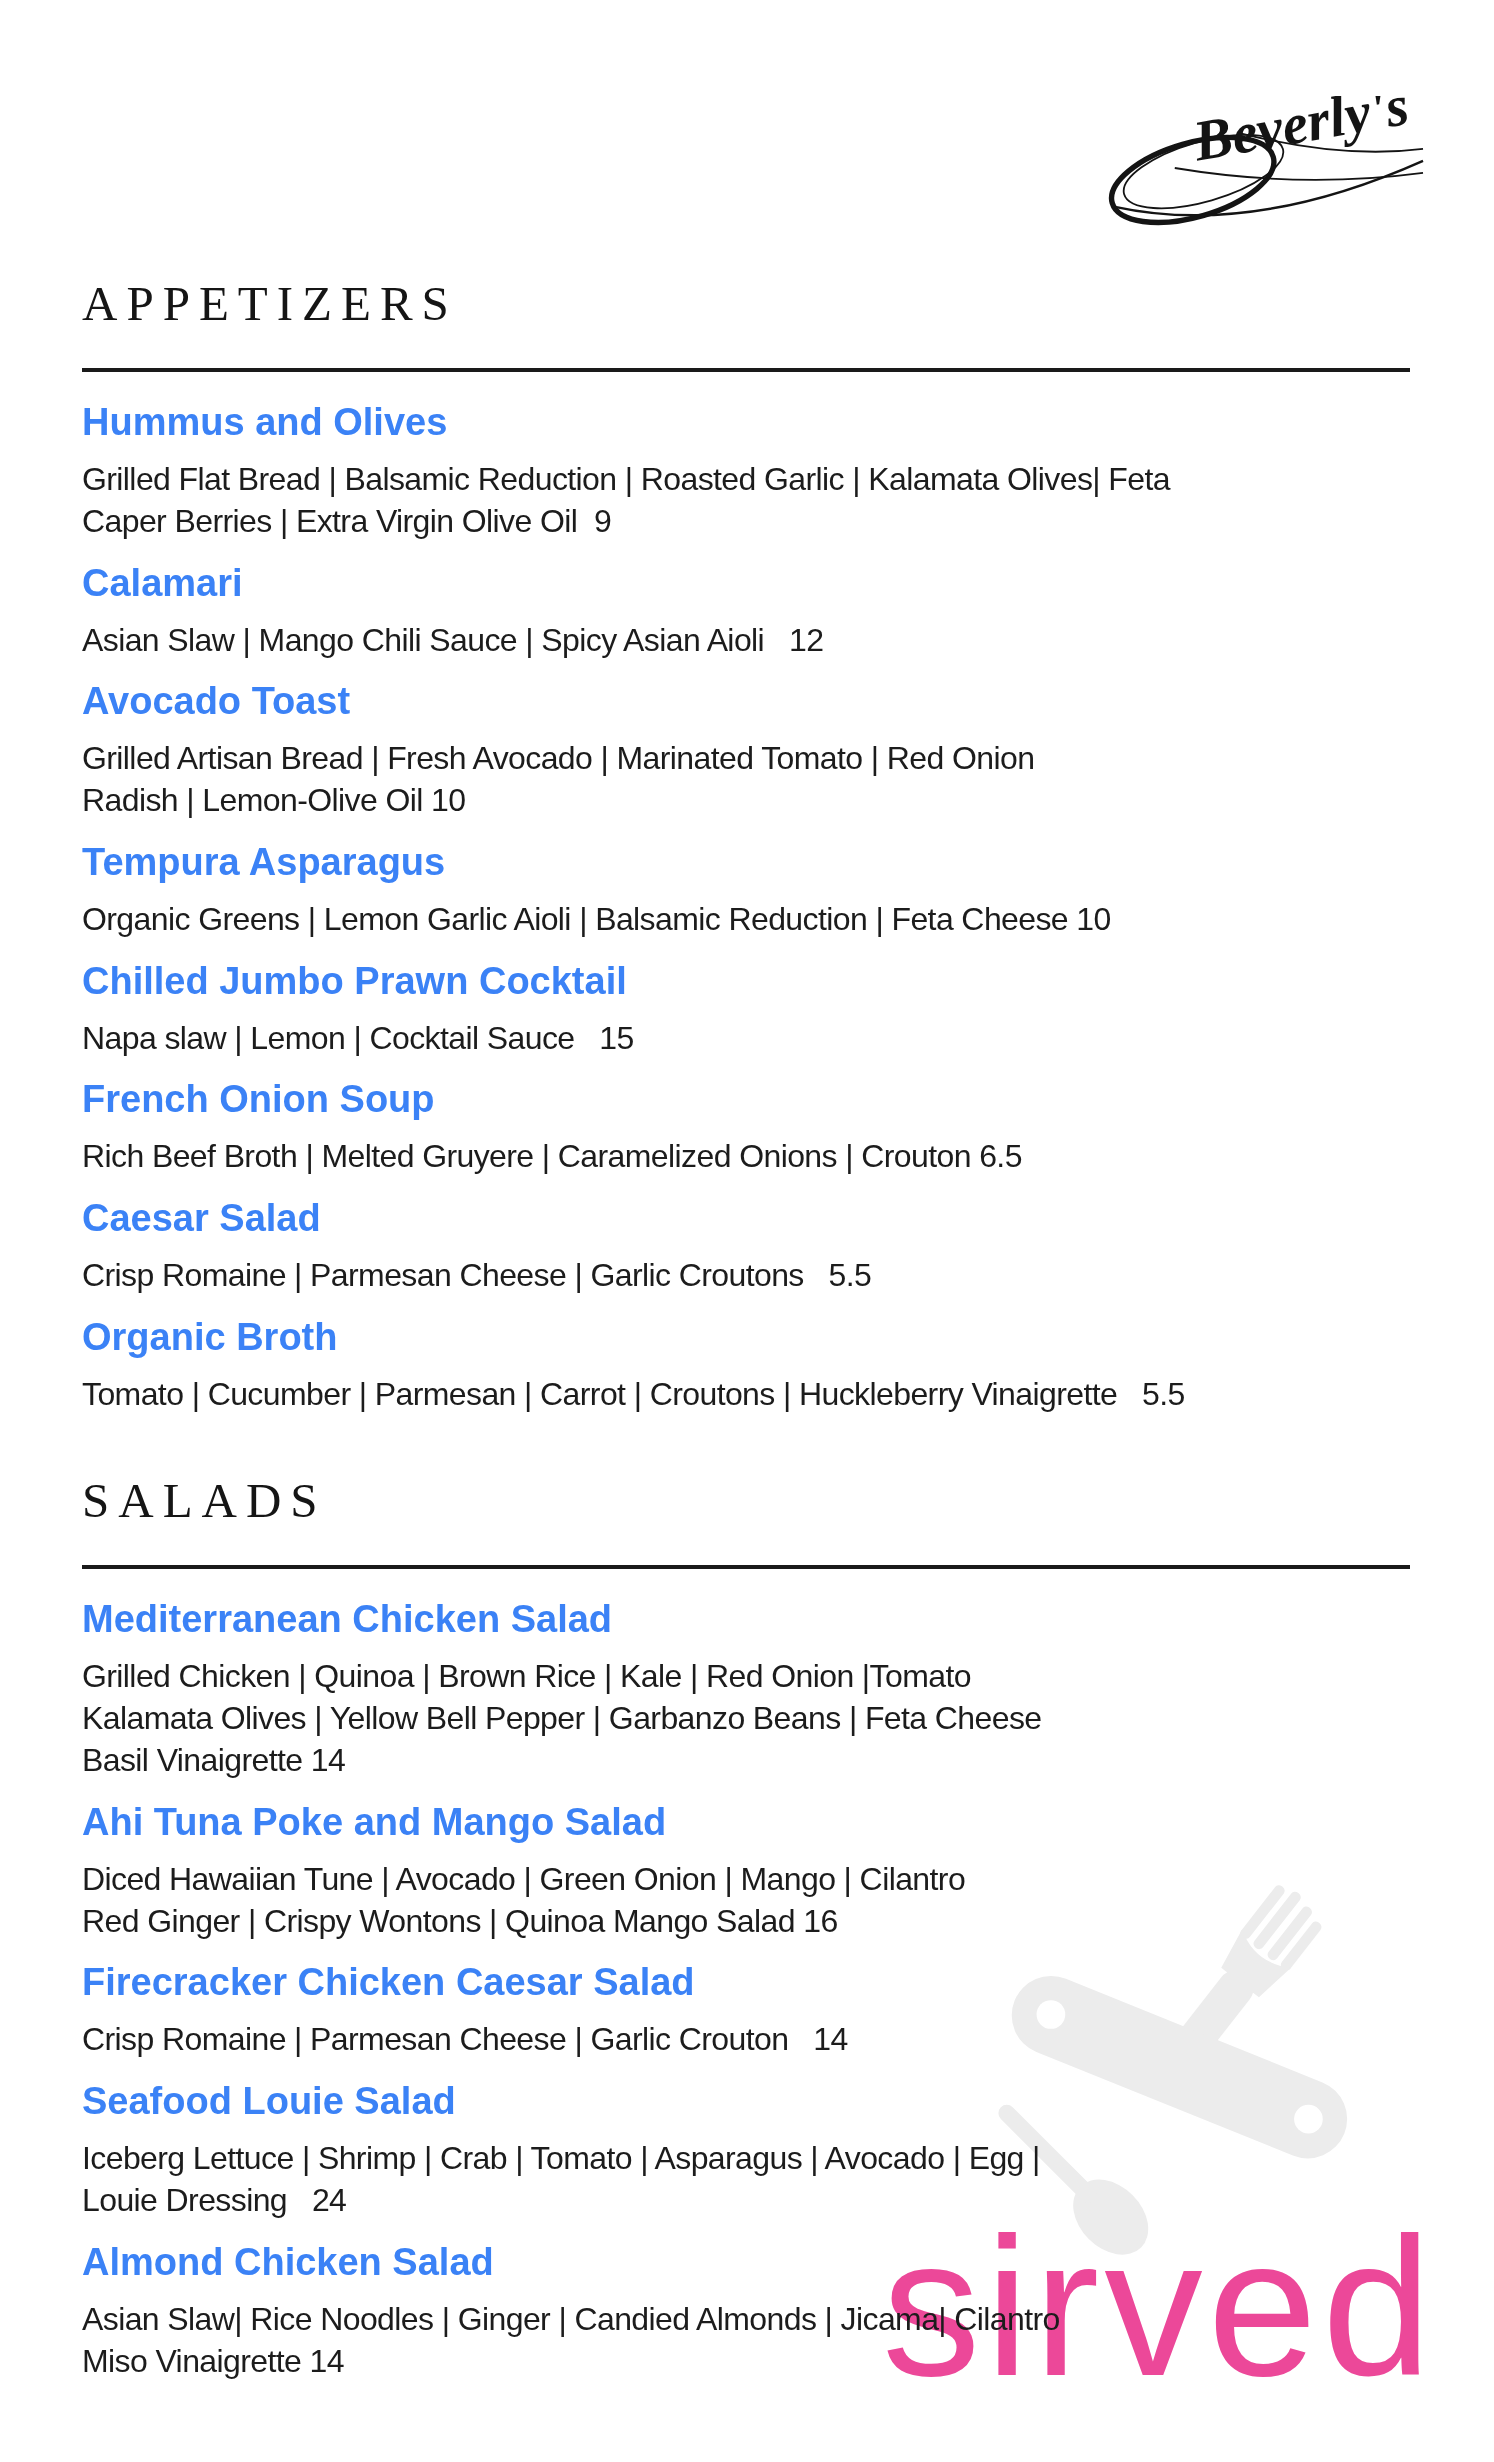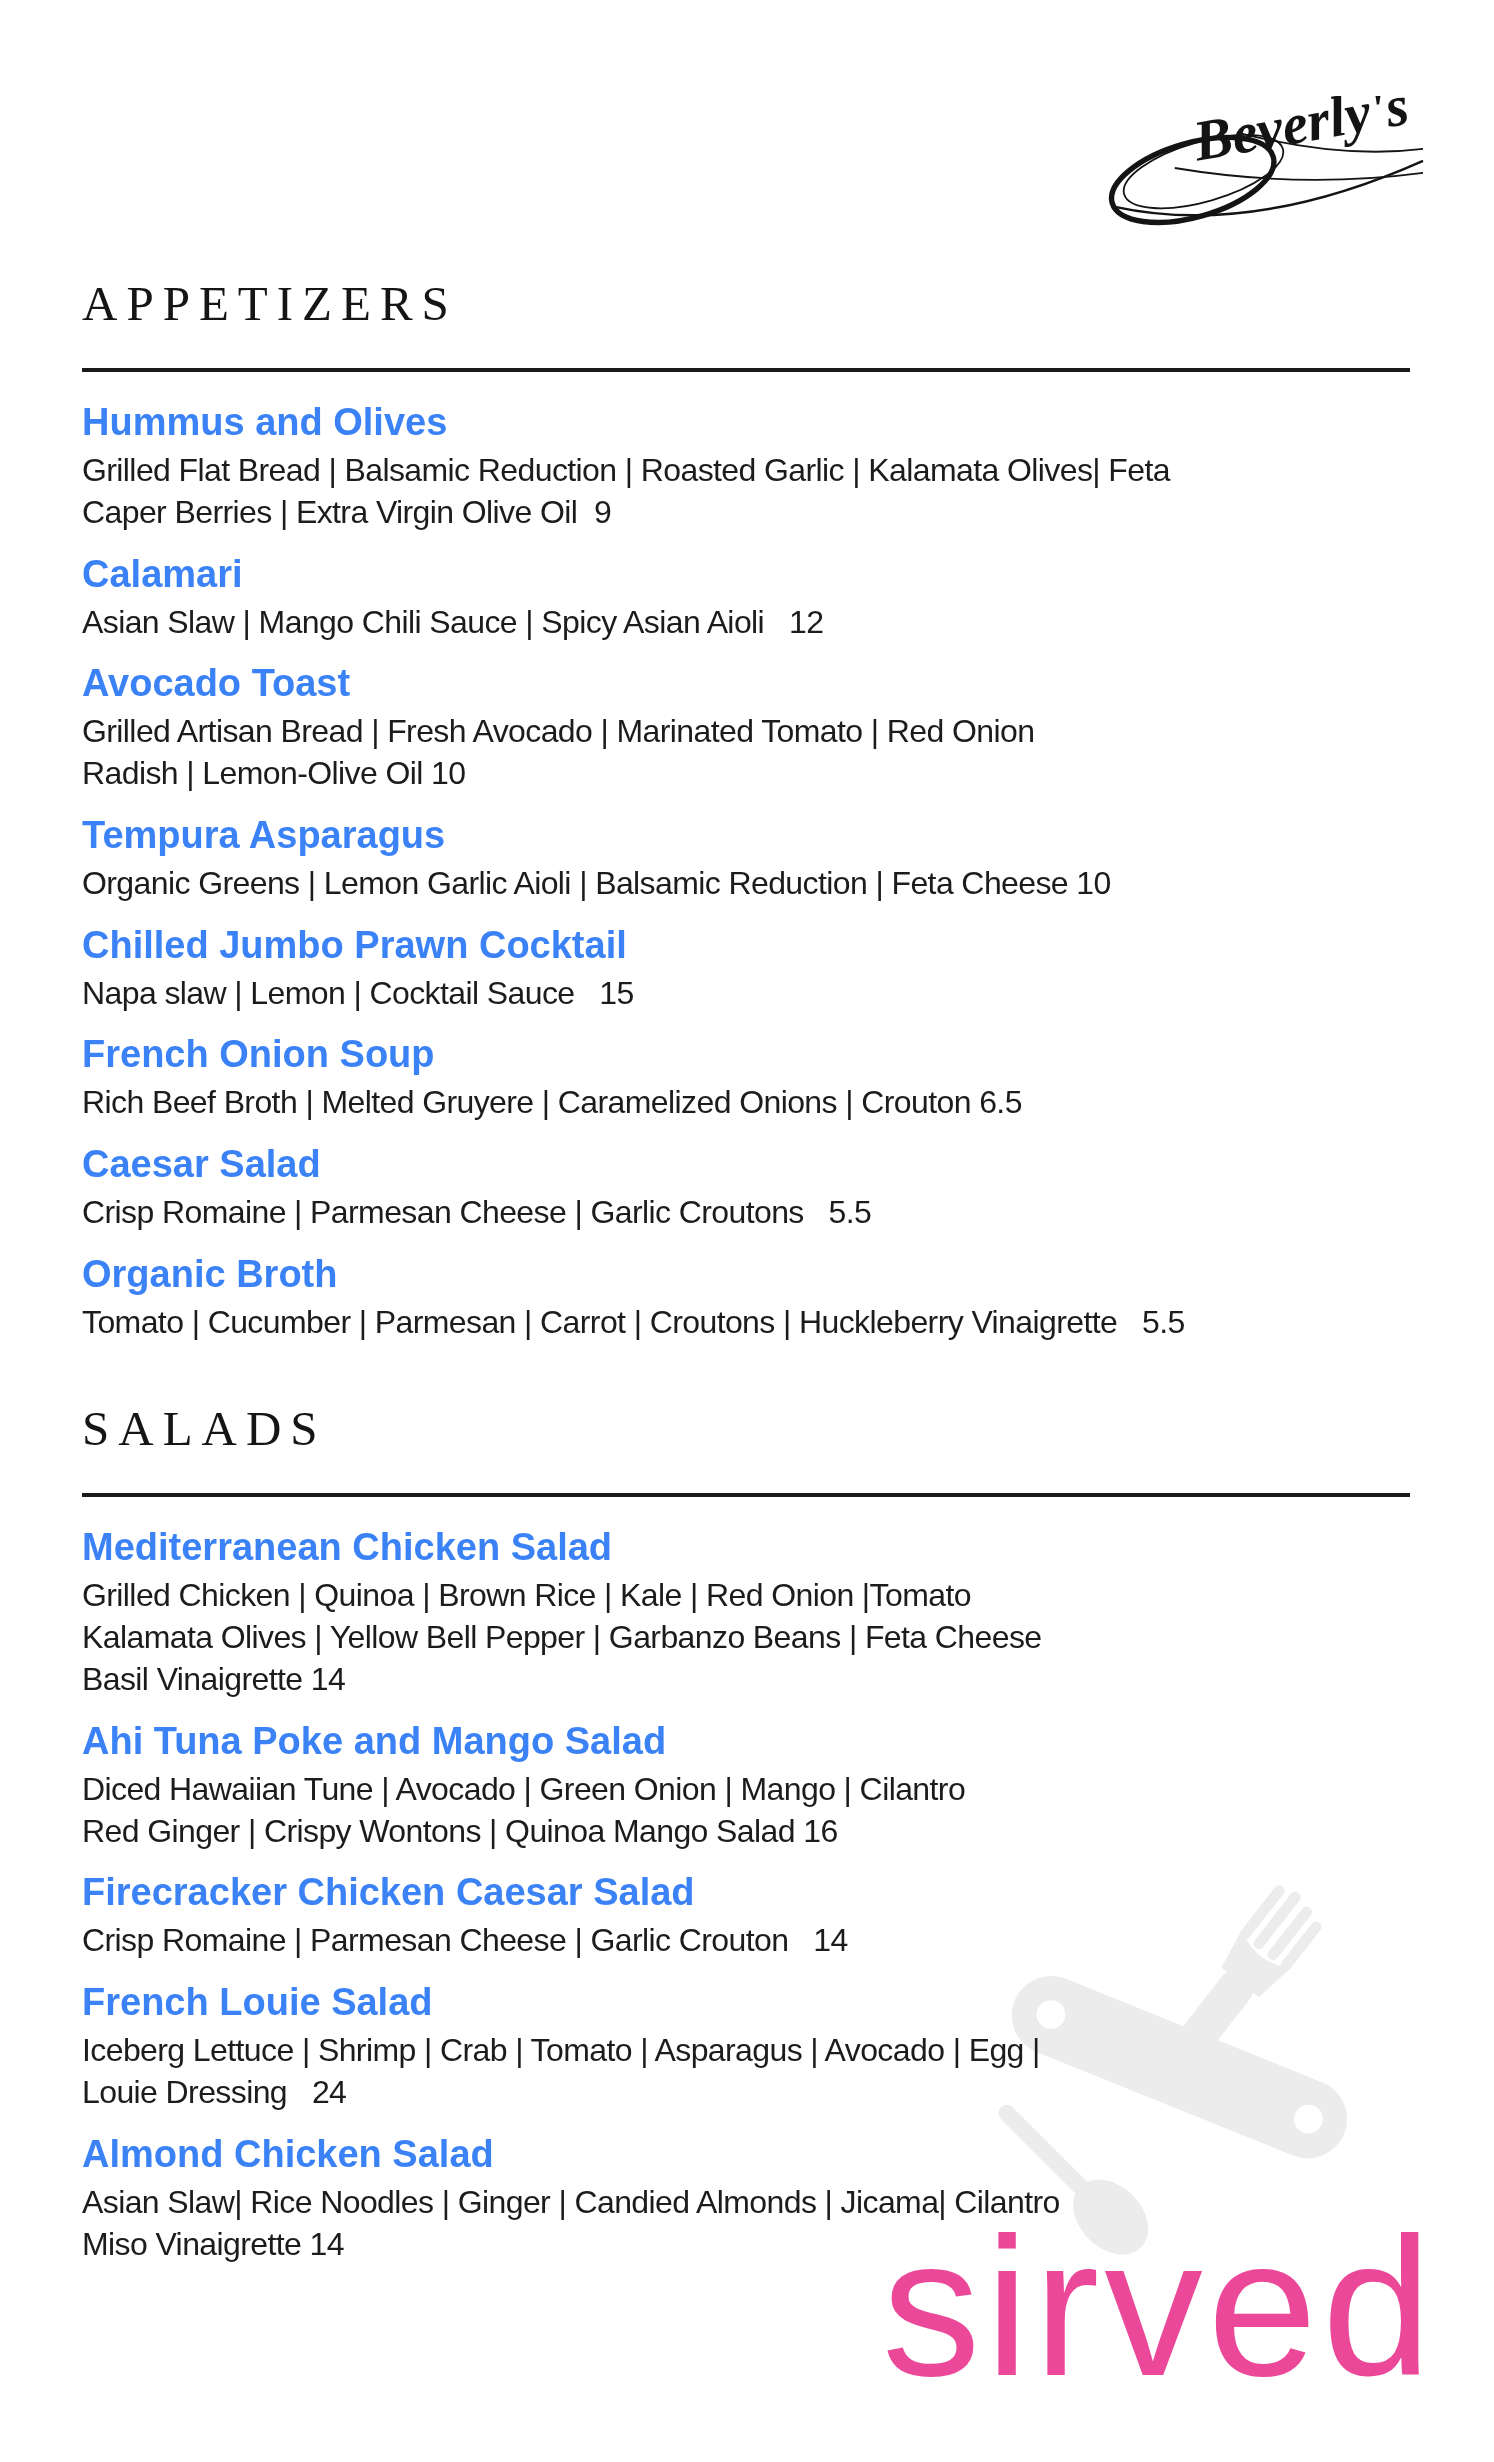"Grilled Flat Bread | Balsamic" .menu-item-description { margin-top: 3px -> 12px }
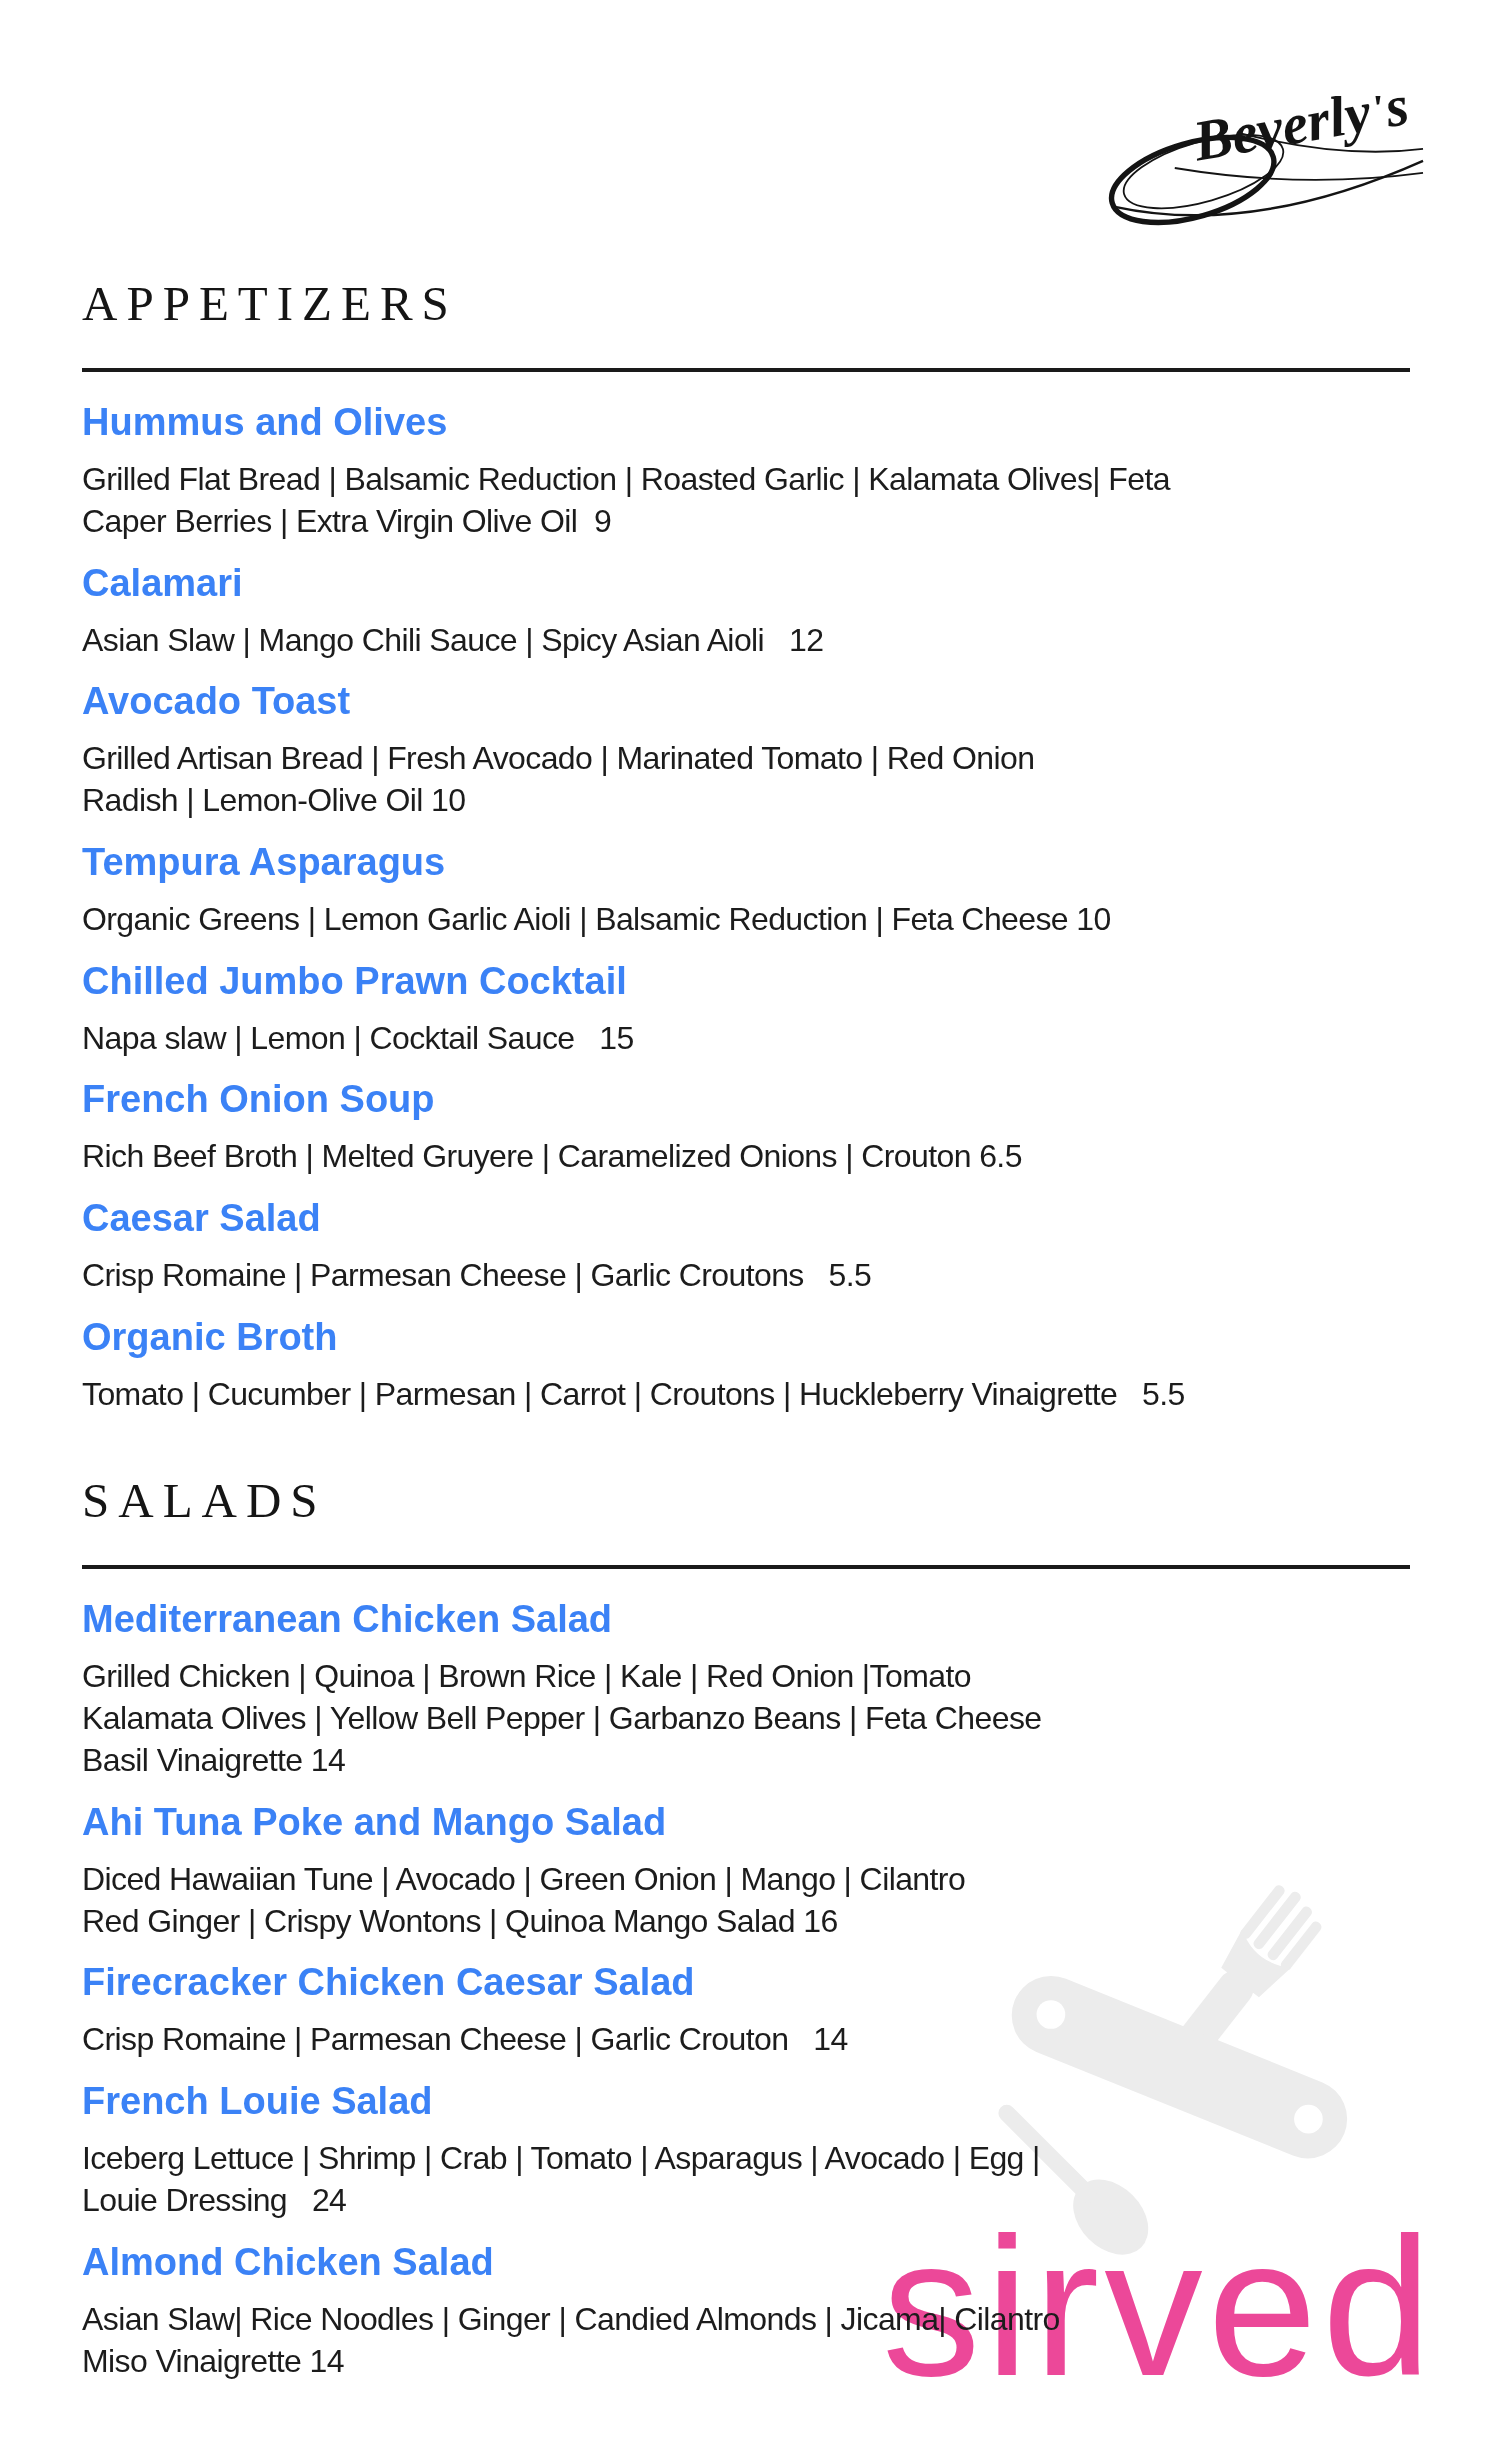"French Louie Salad" div.menu-item-name { text: French -> Seafood }
